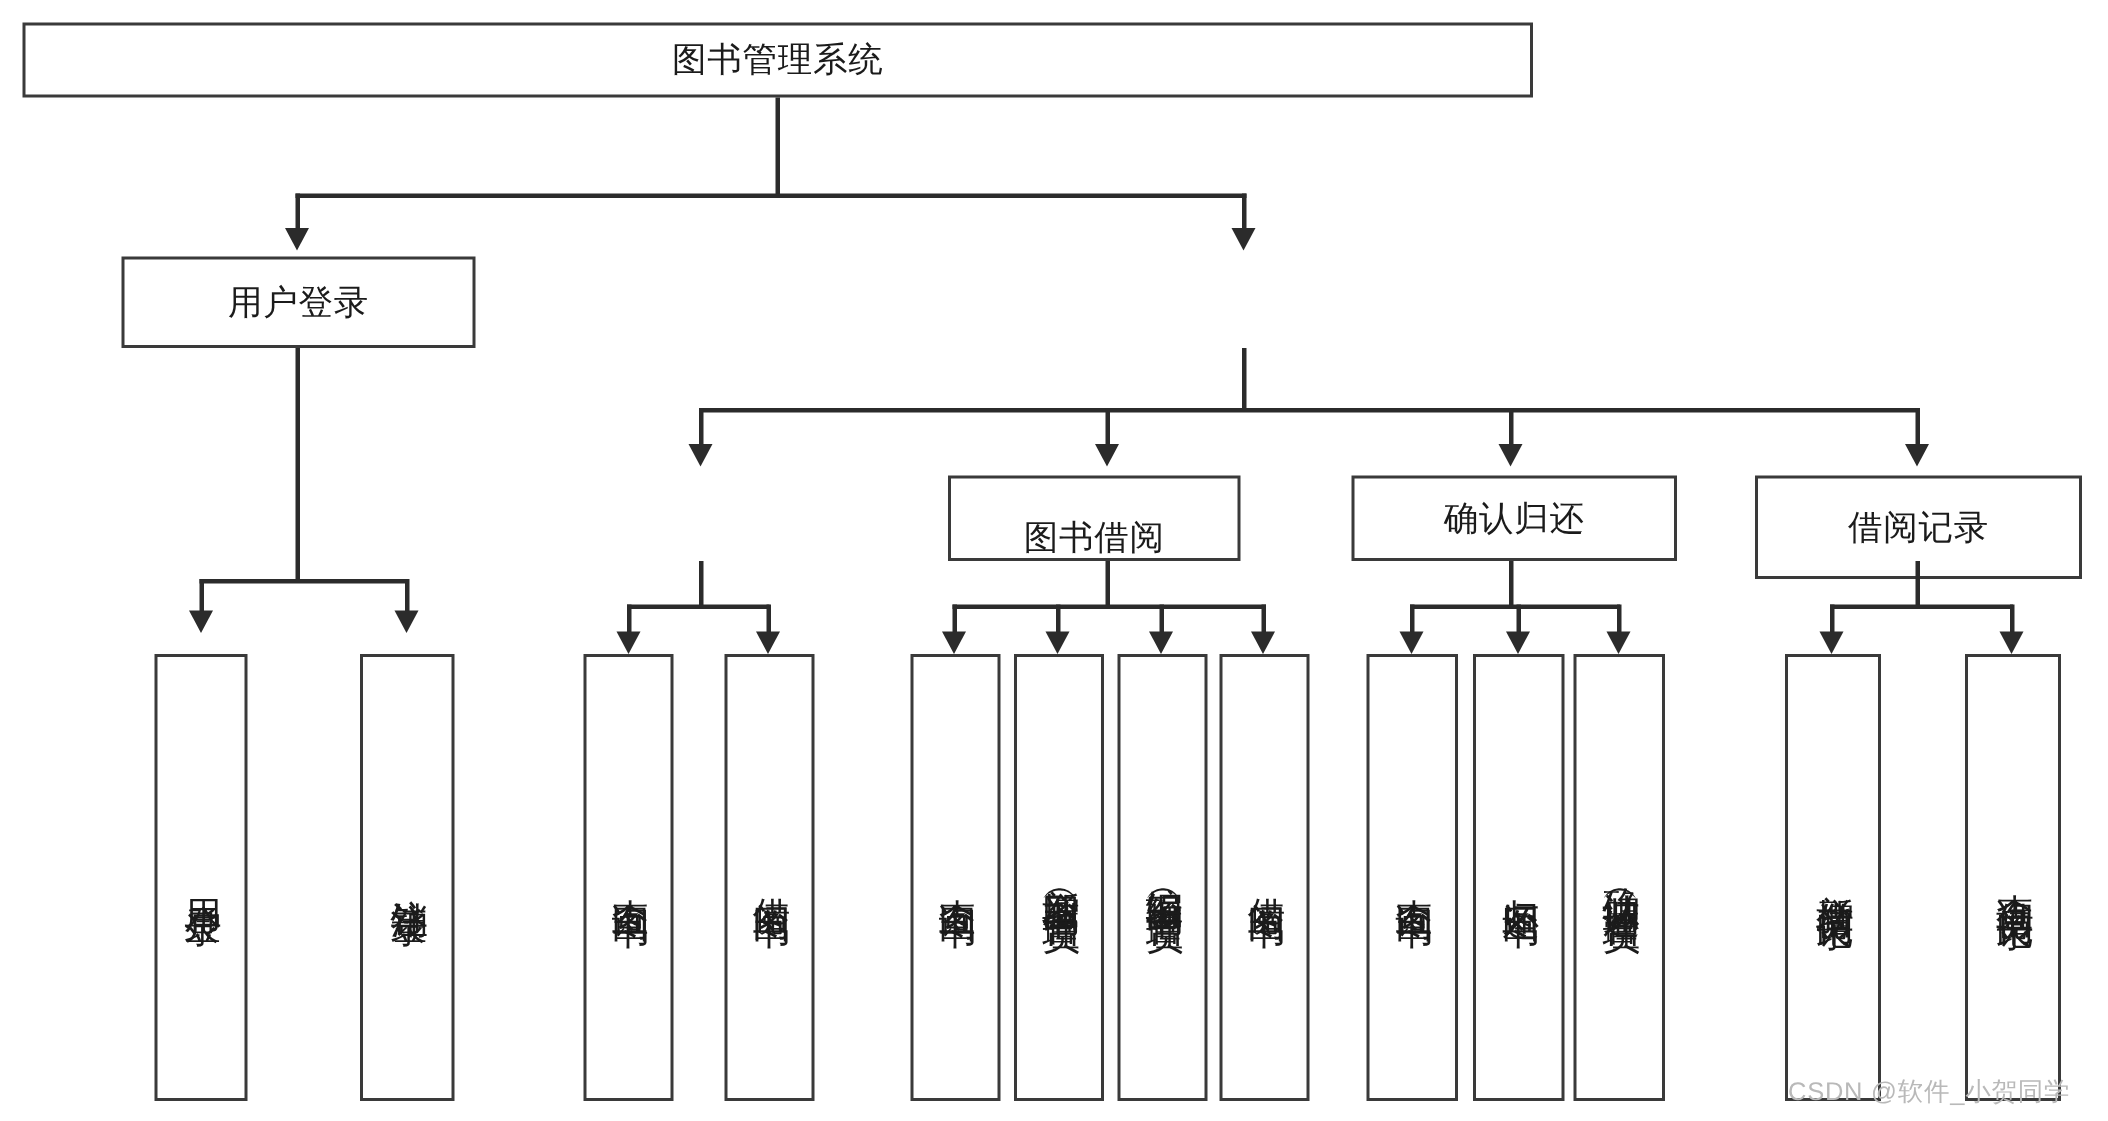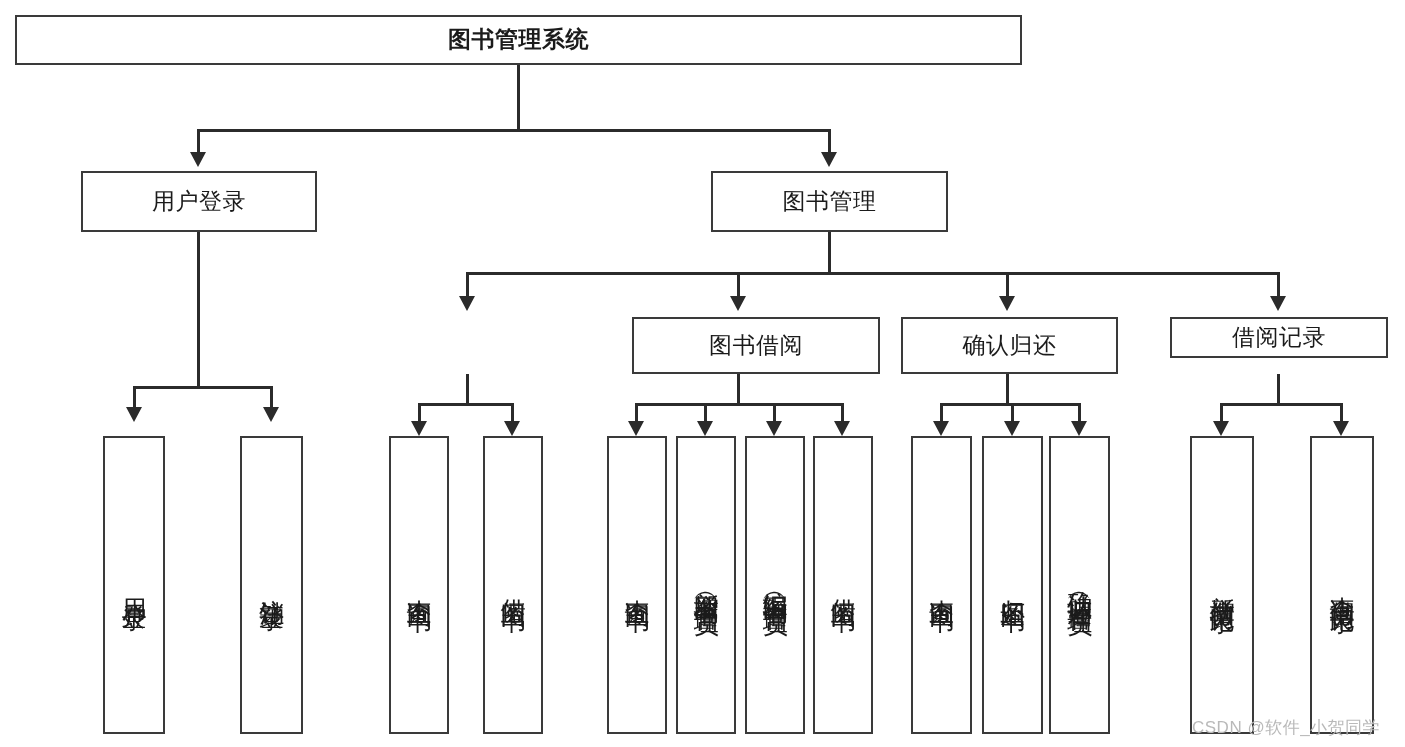"图书管理系统" div.node { font-weight: bold -> none }
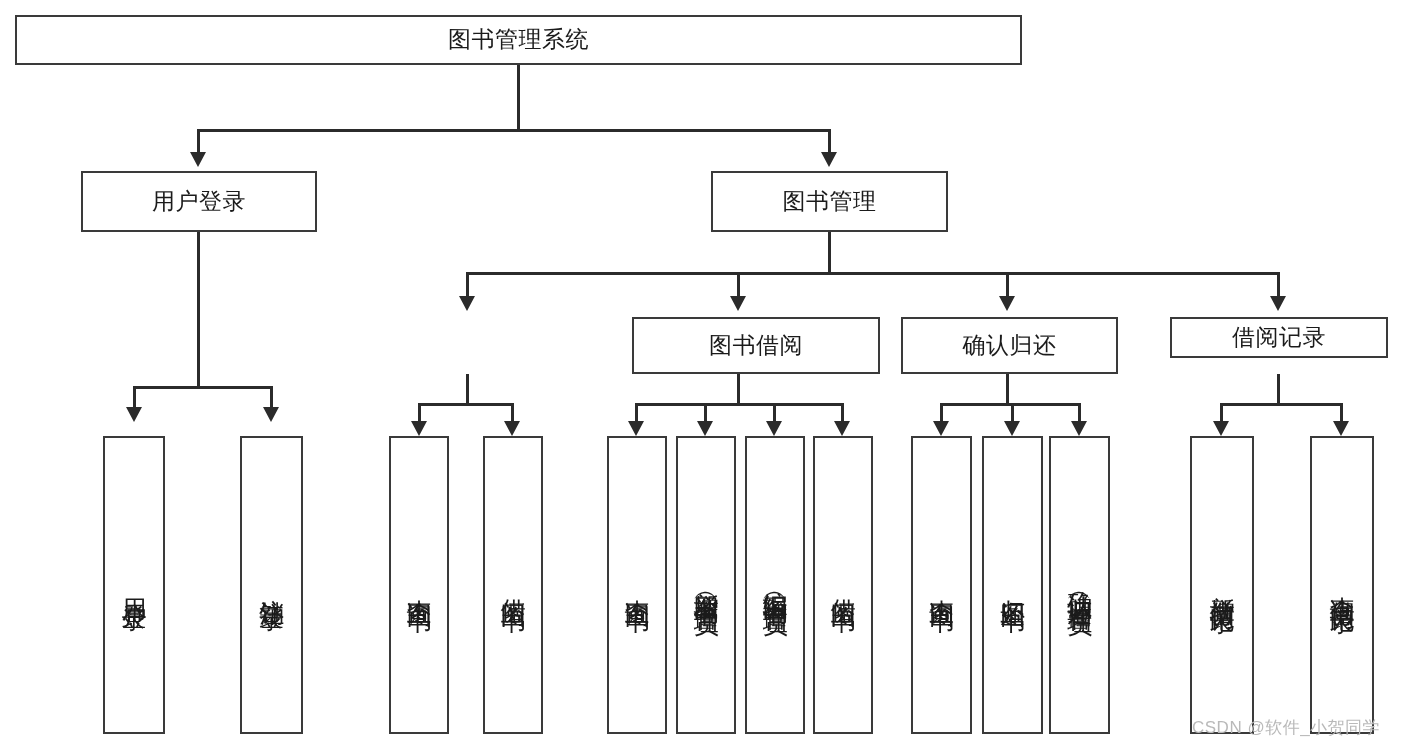"图书管理" div.node { html: <div> <span>图书管理</span> </div> -> none }
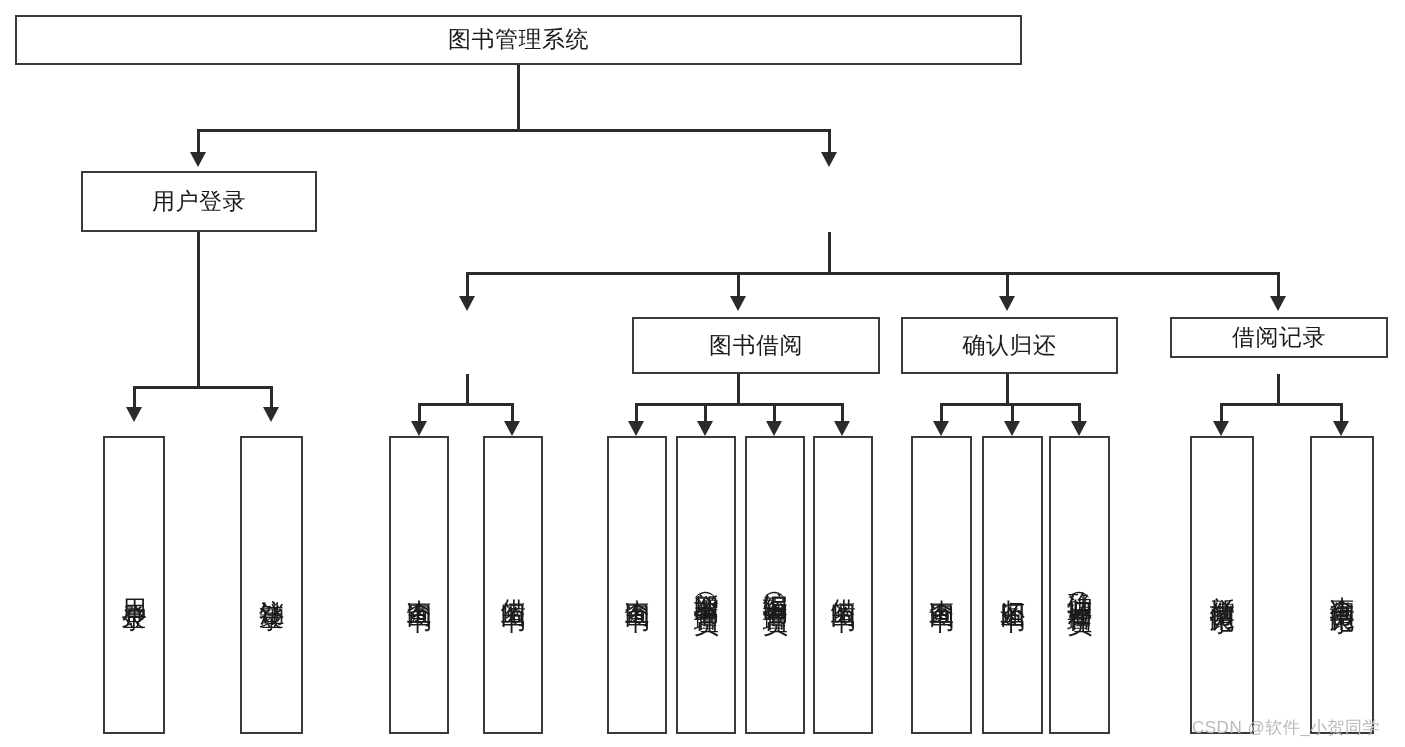"图书借阅" div.node { align-items: none -> flex-end; width: 248px -> 195px }
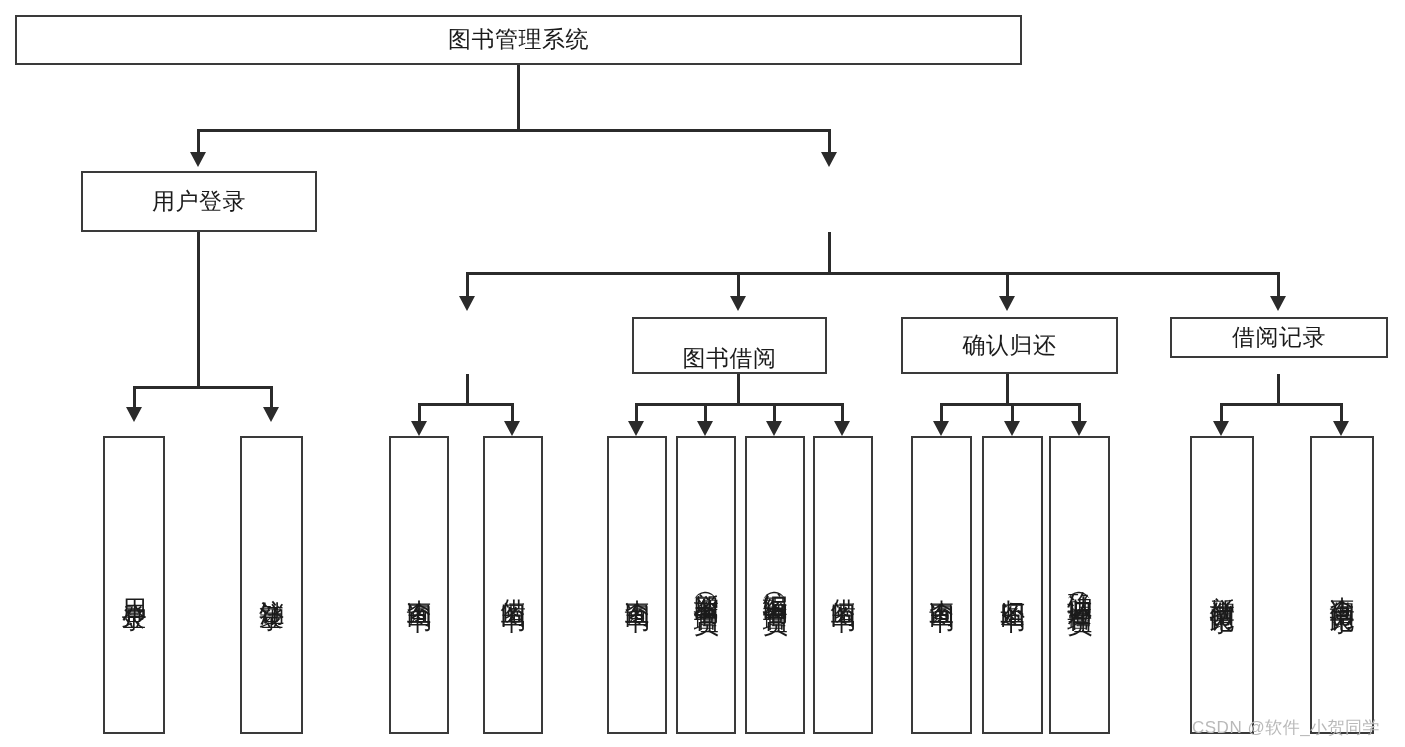"借阅记录" div.node { height: 41px -> 69px }
